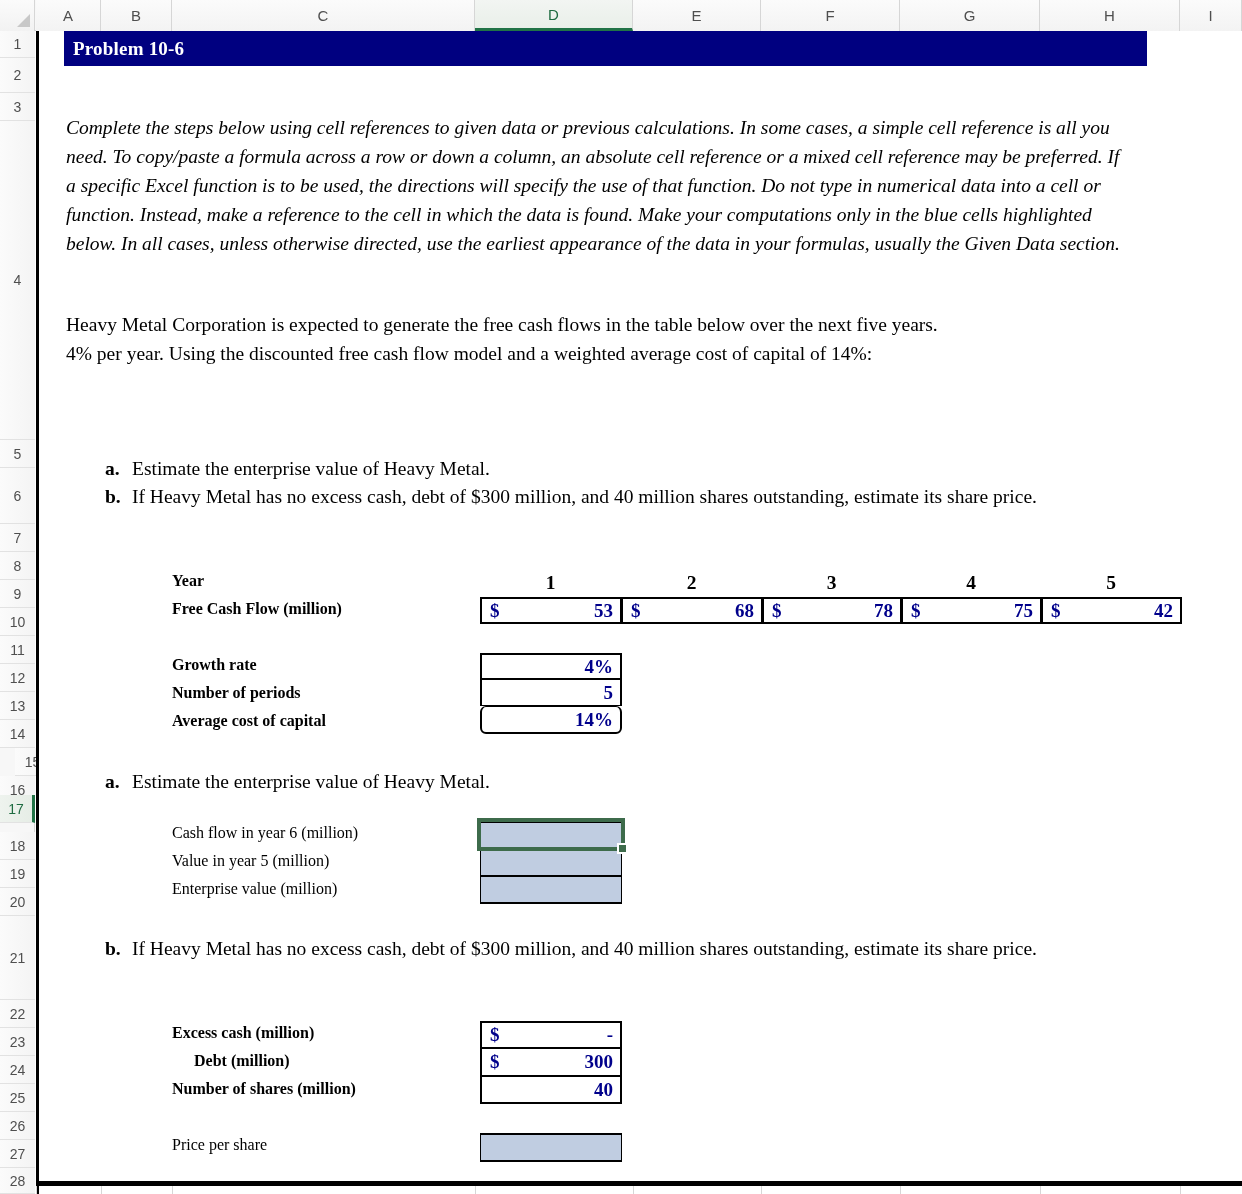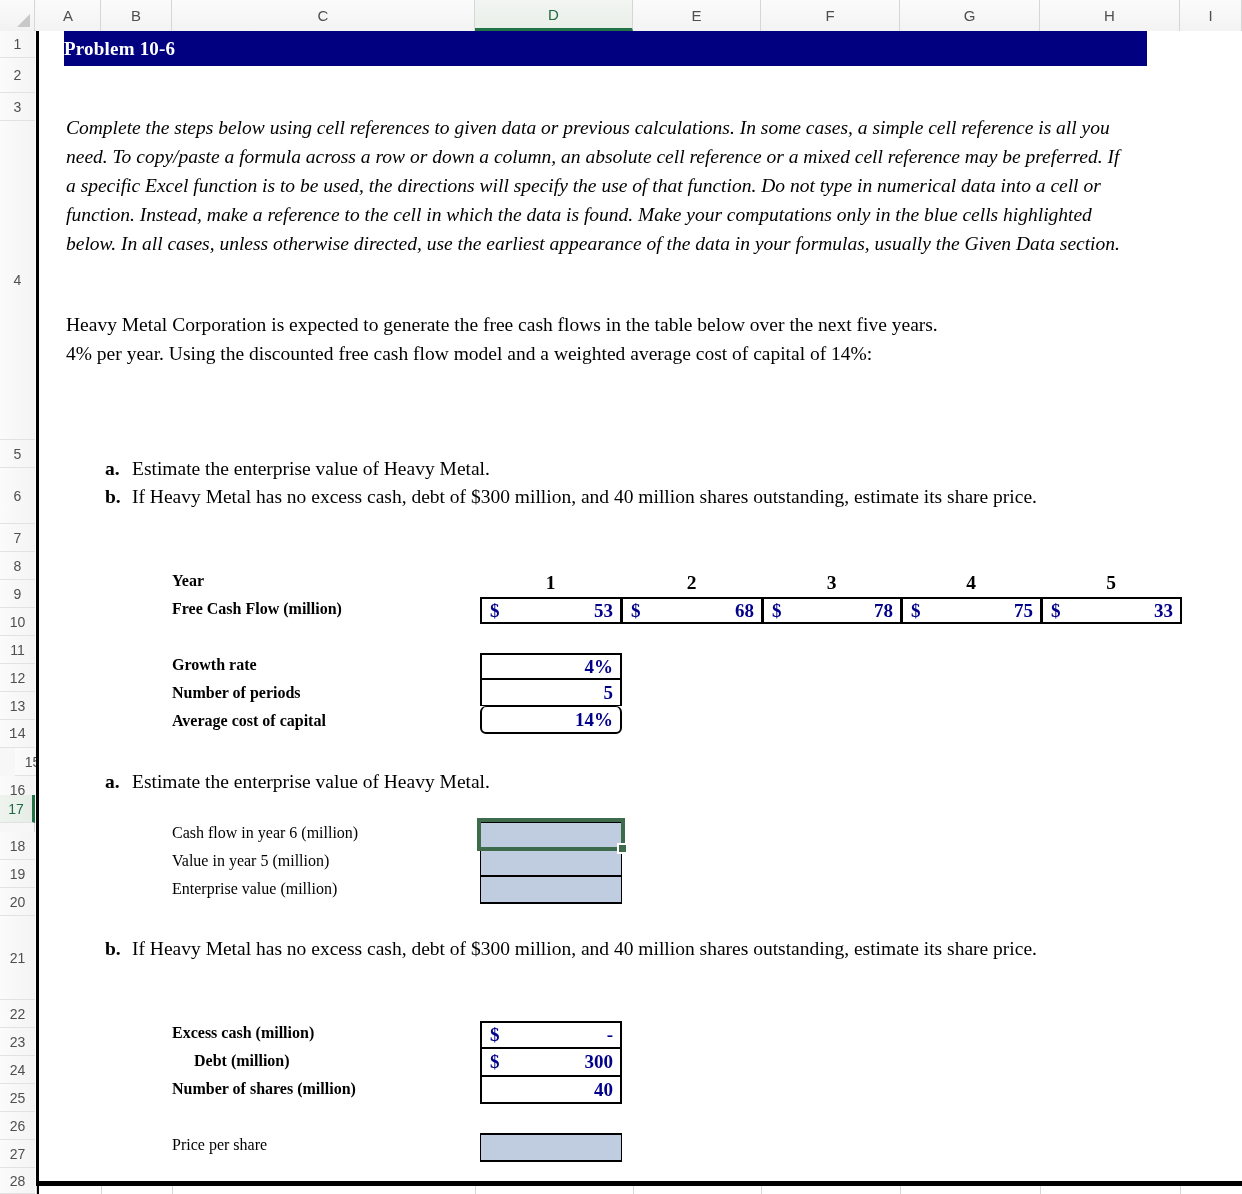"Problem 10-6" #title-text { padding-left: none -> 9px }
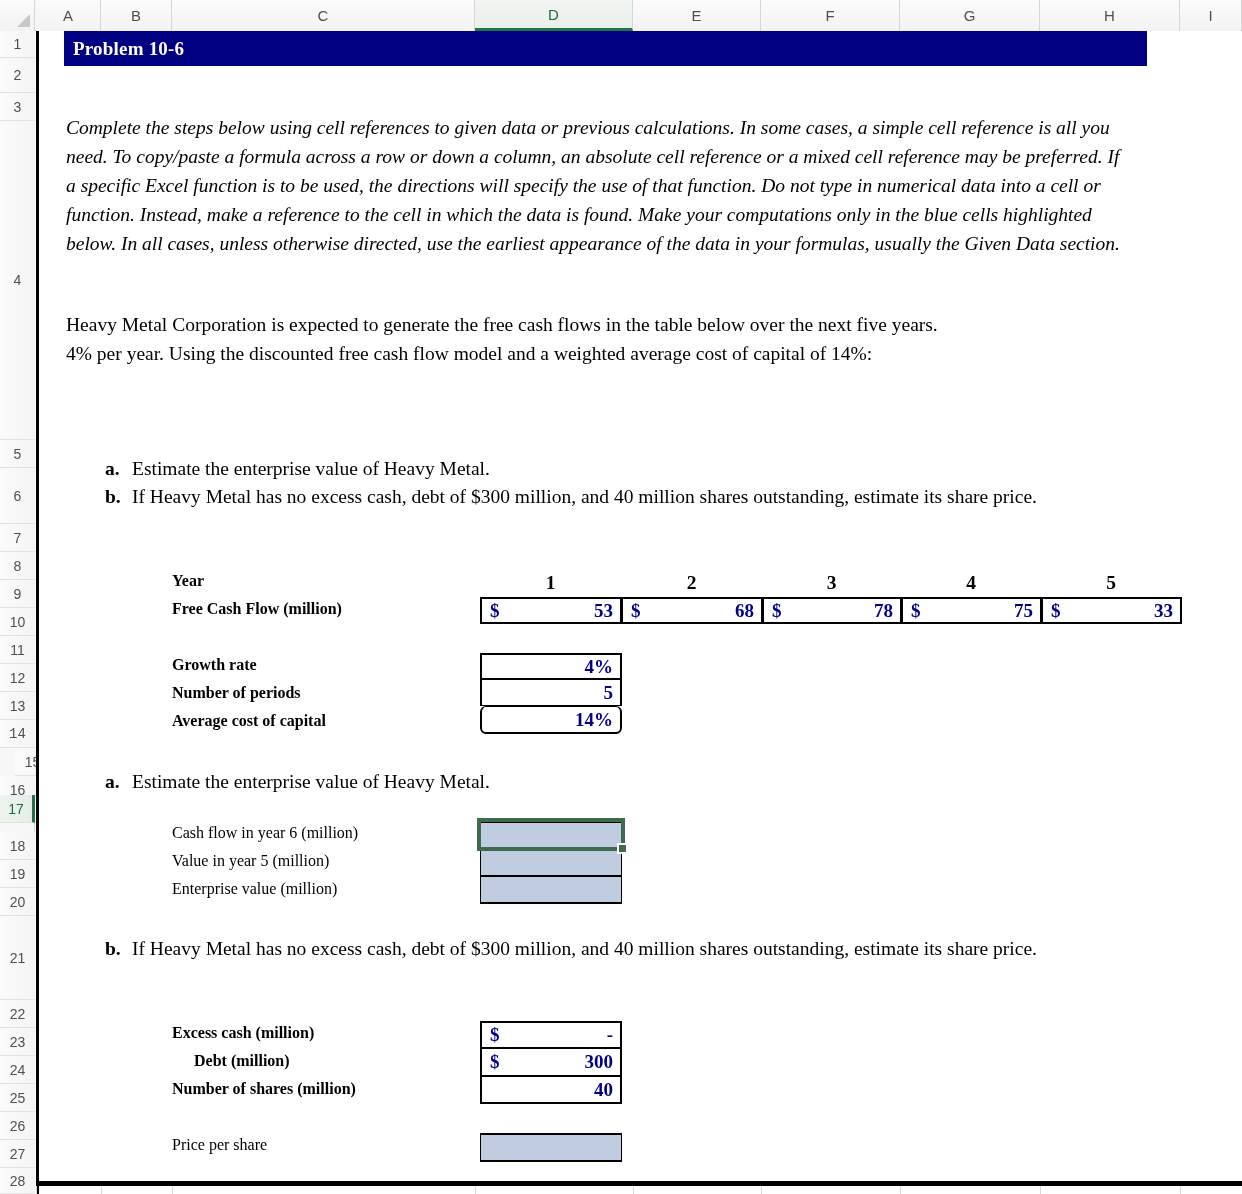"33" span.amt { text: 33 -> 42 }
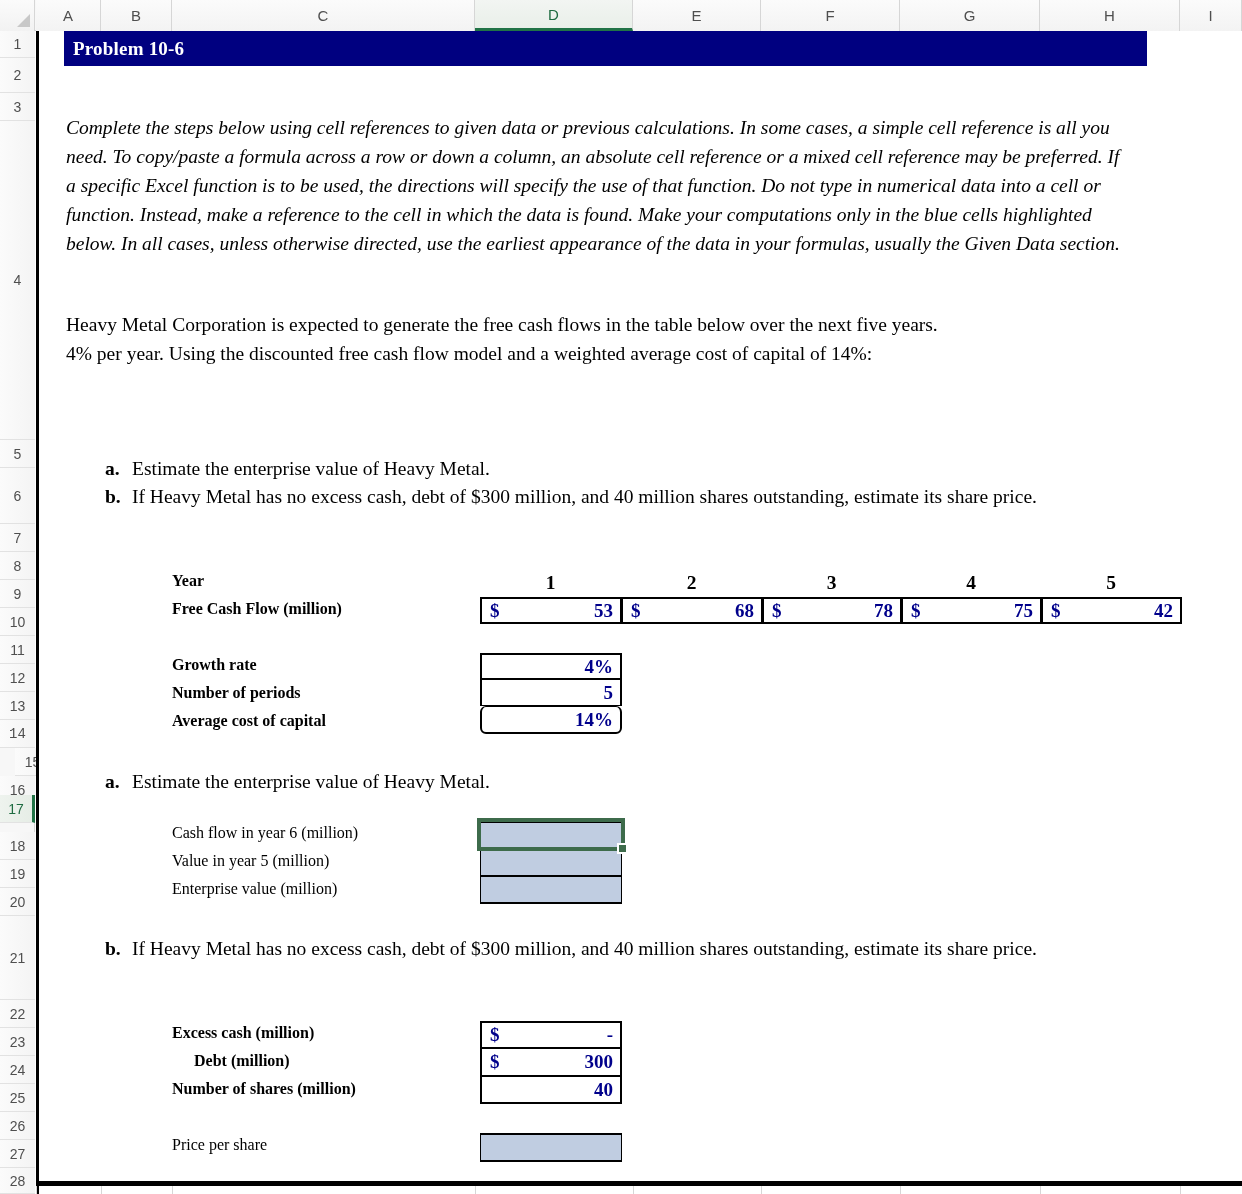"14" div.row-cell { font-family: Liberation Mono, monospace -> none }
